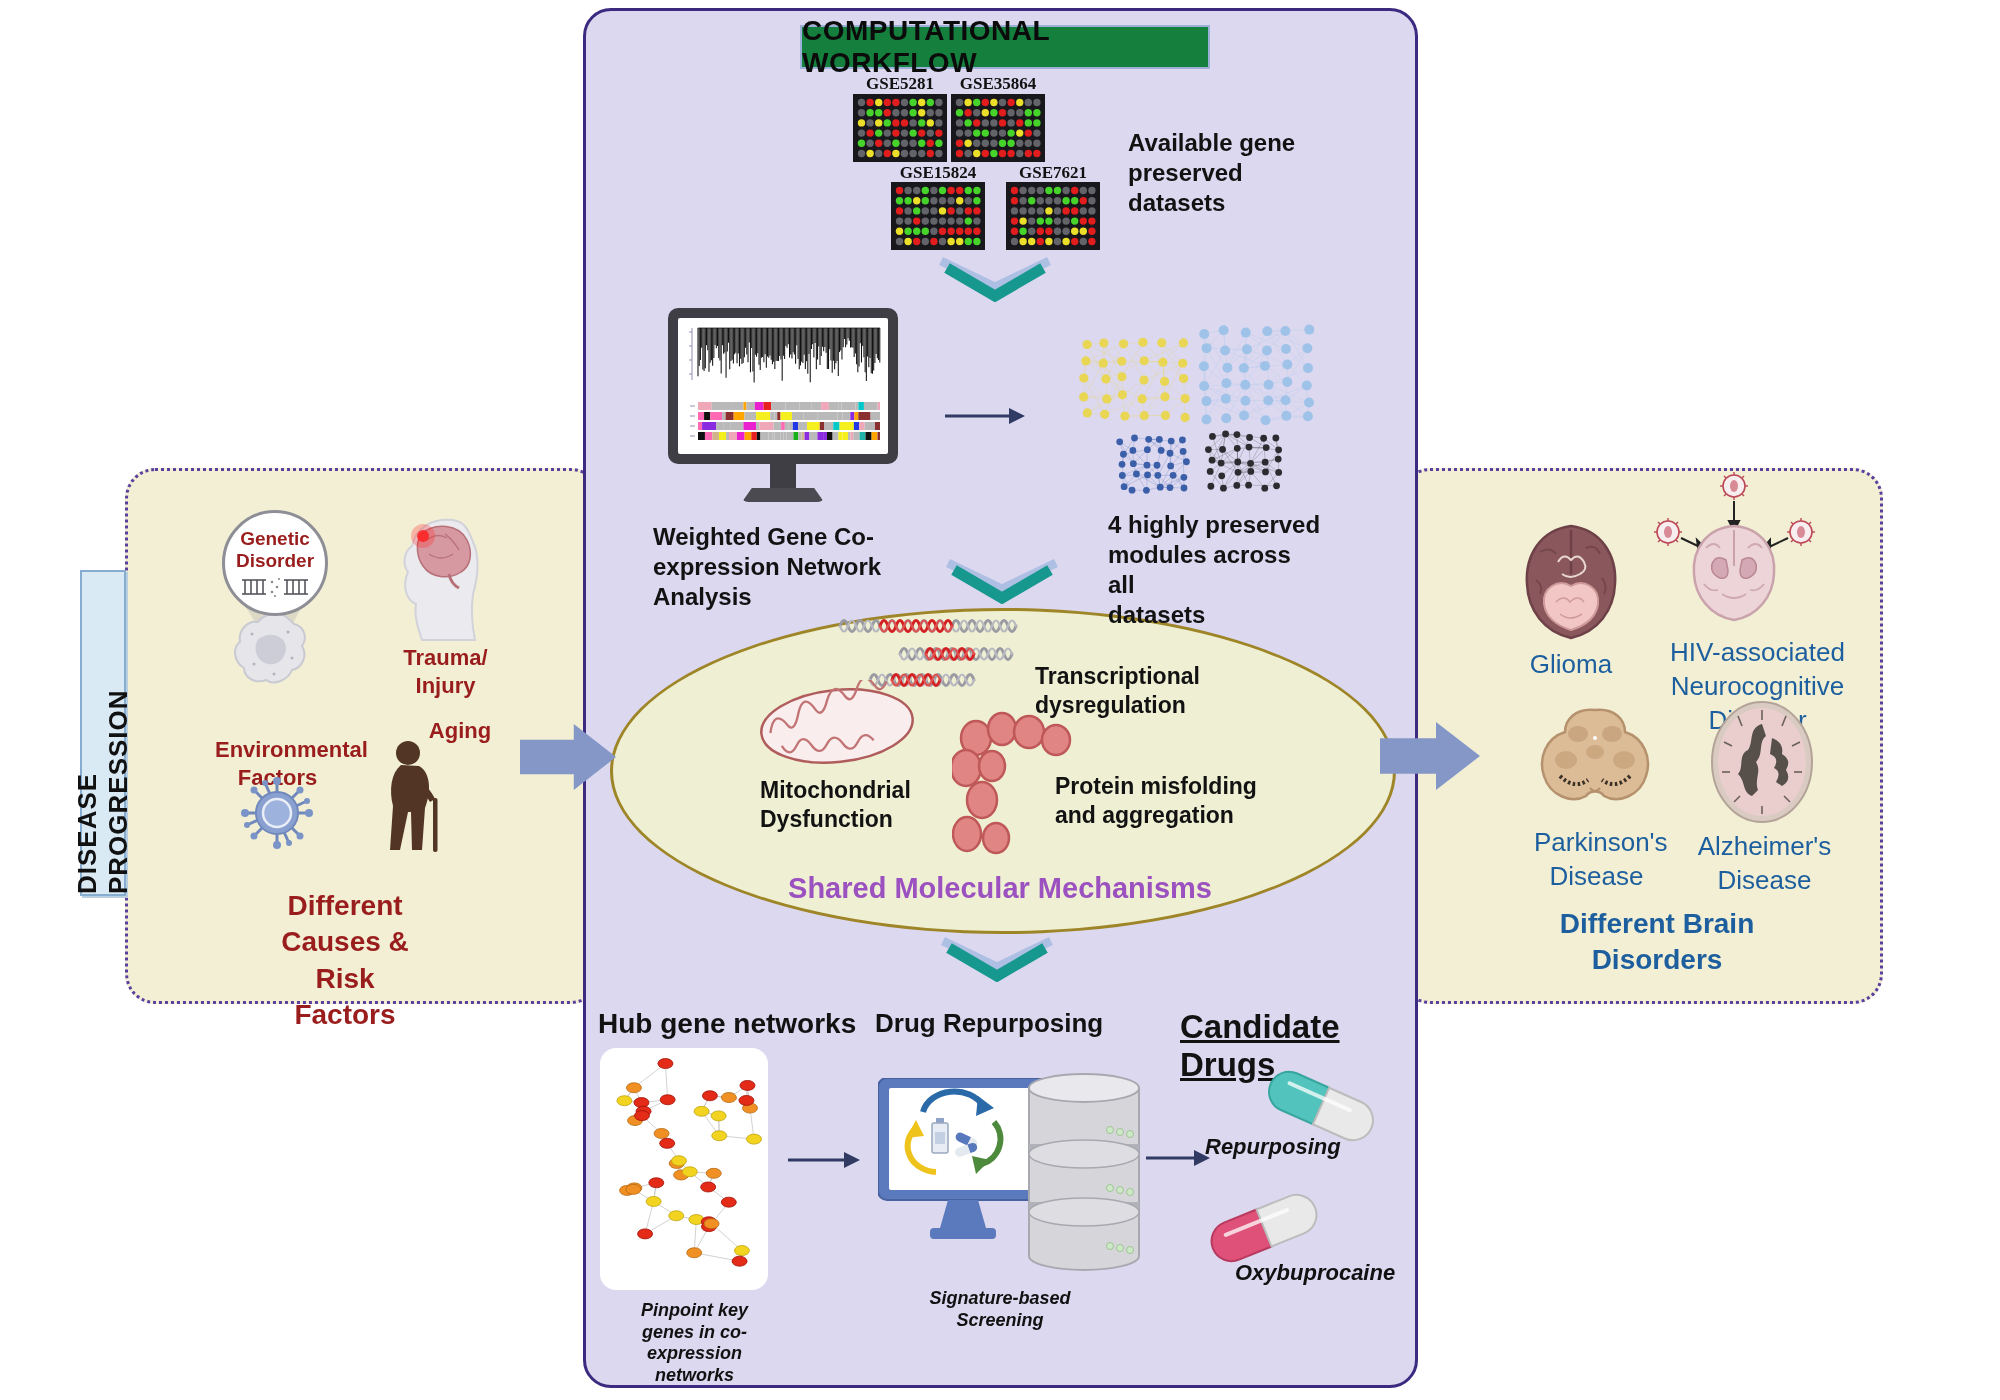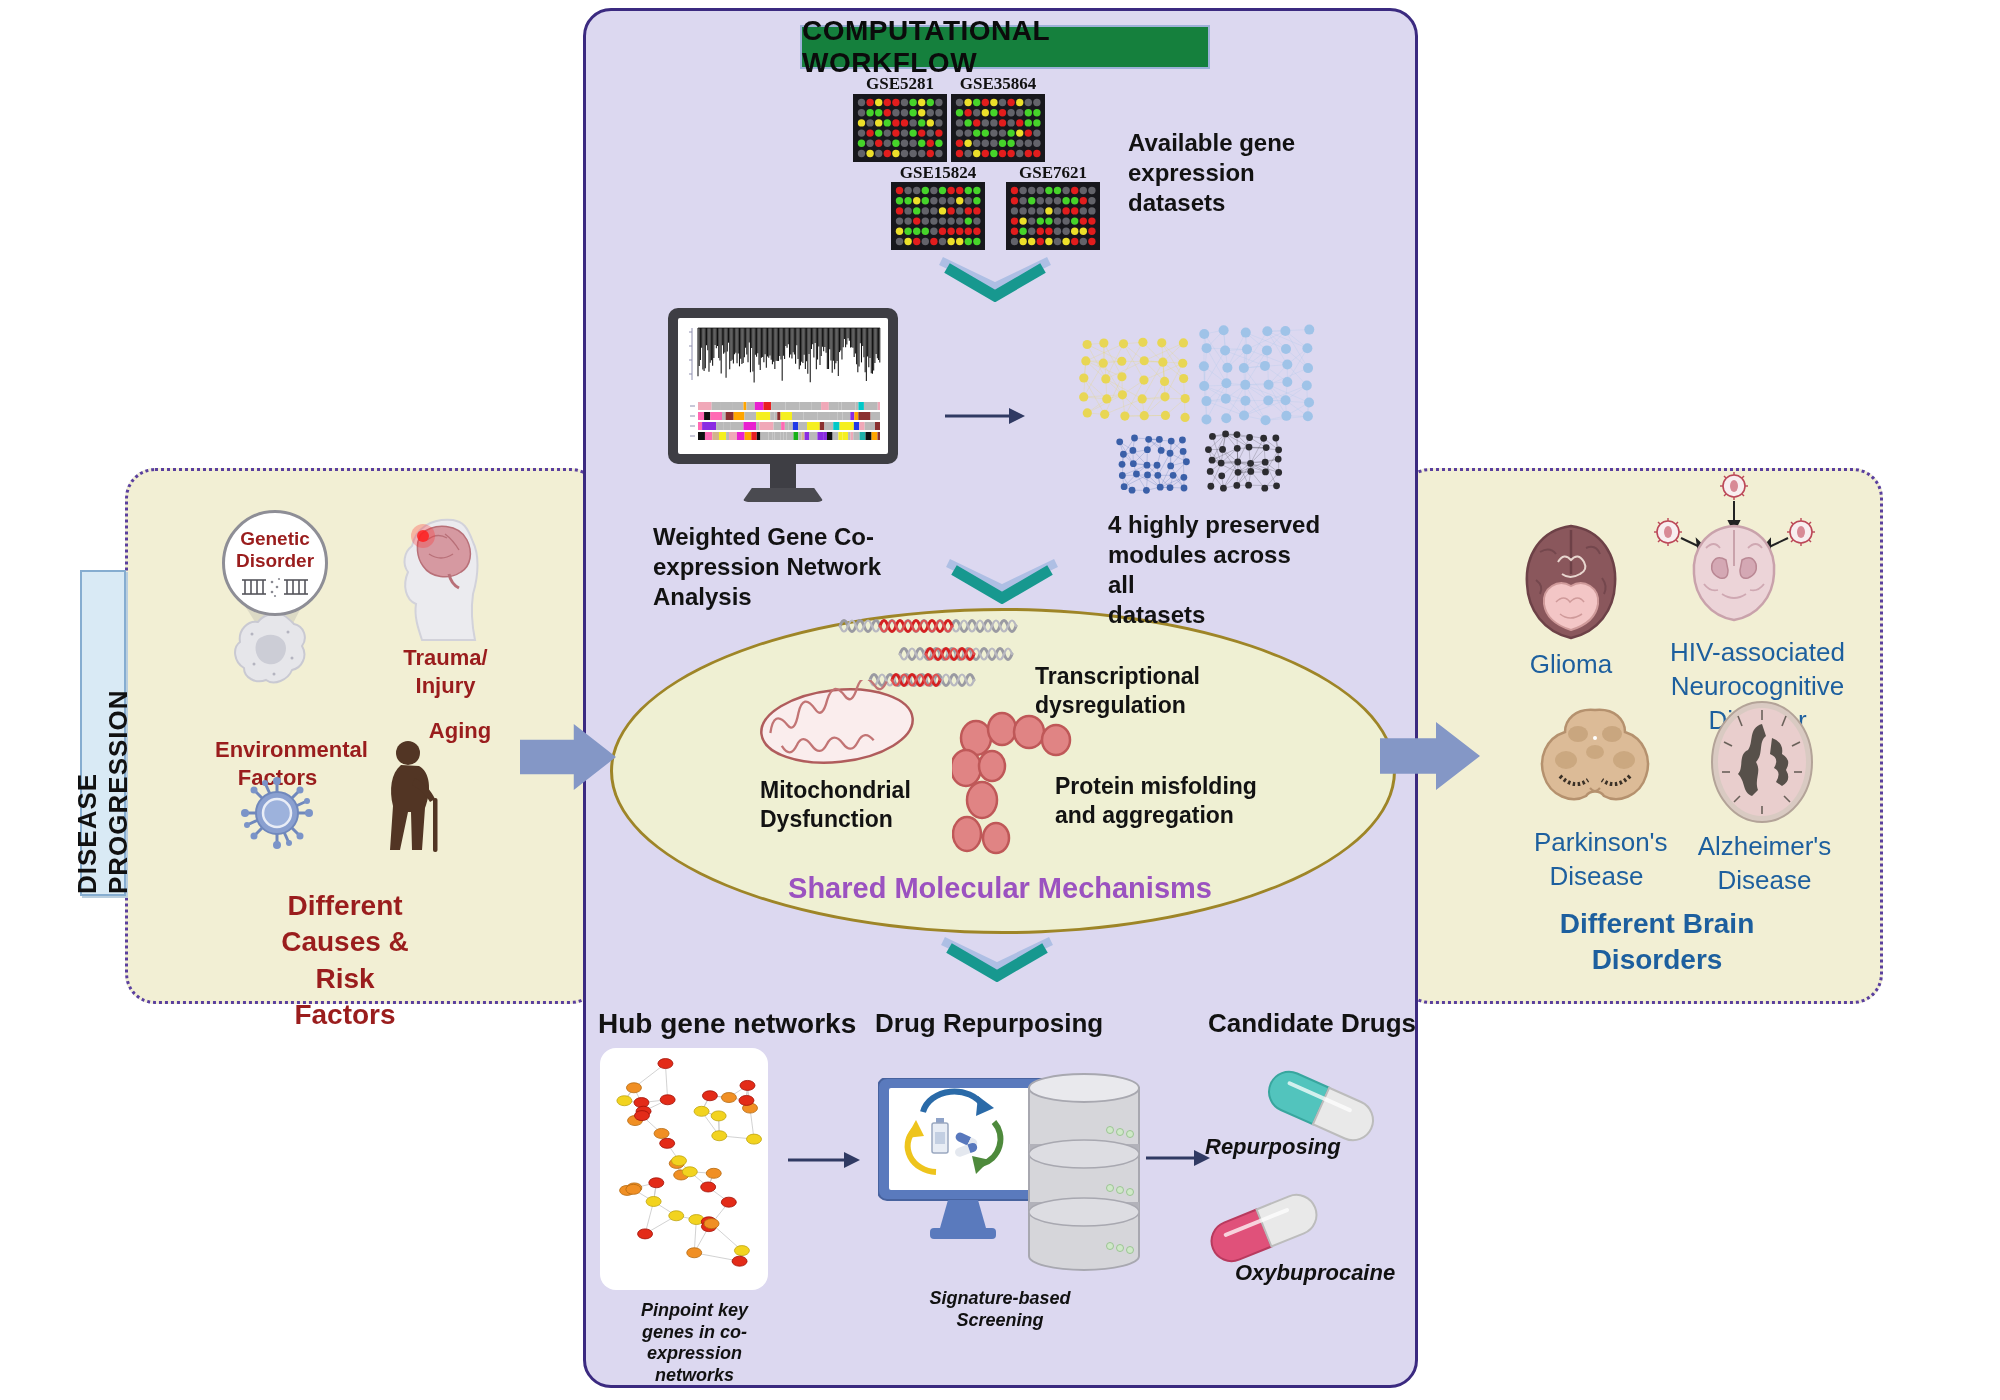"Available gene" div.abs { text: expression -> preserved }
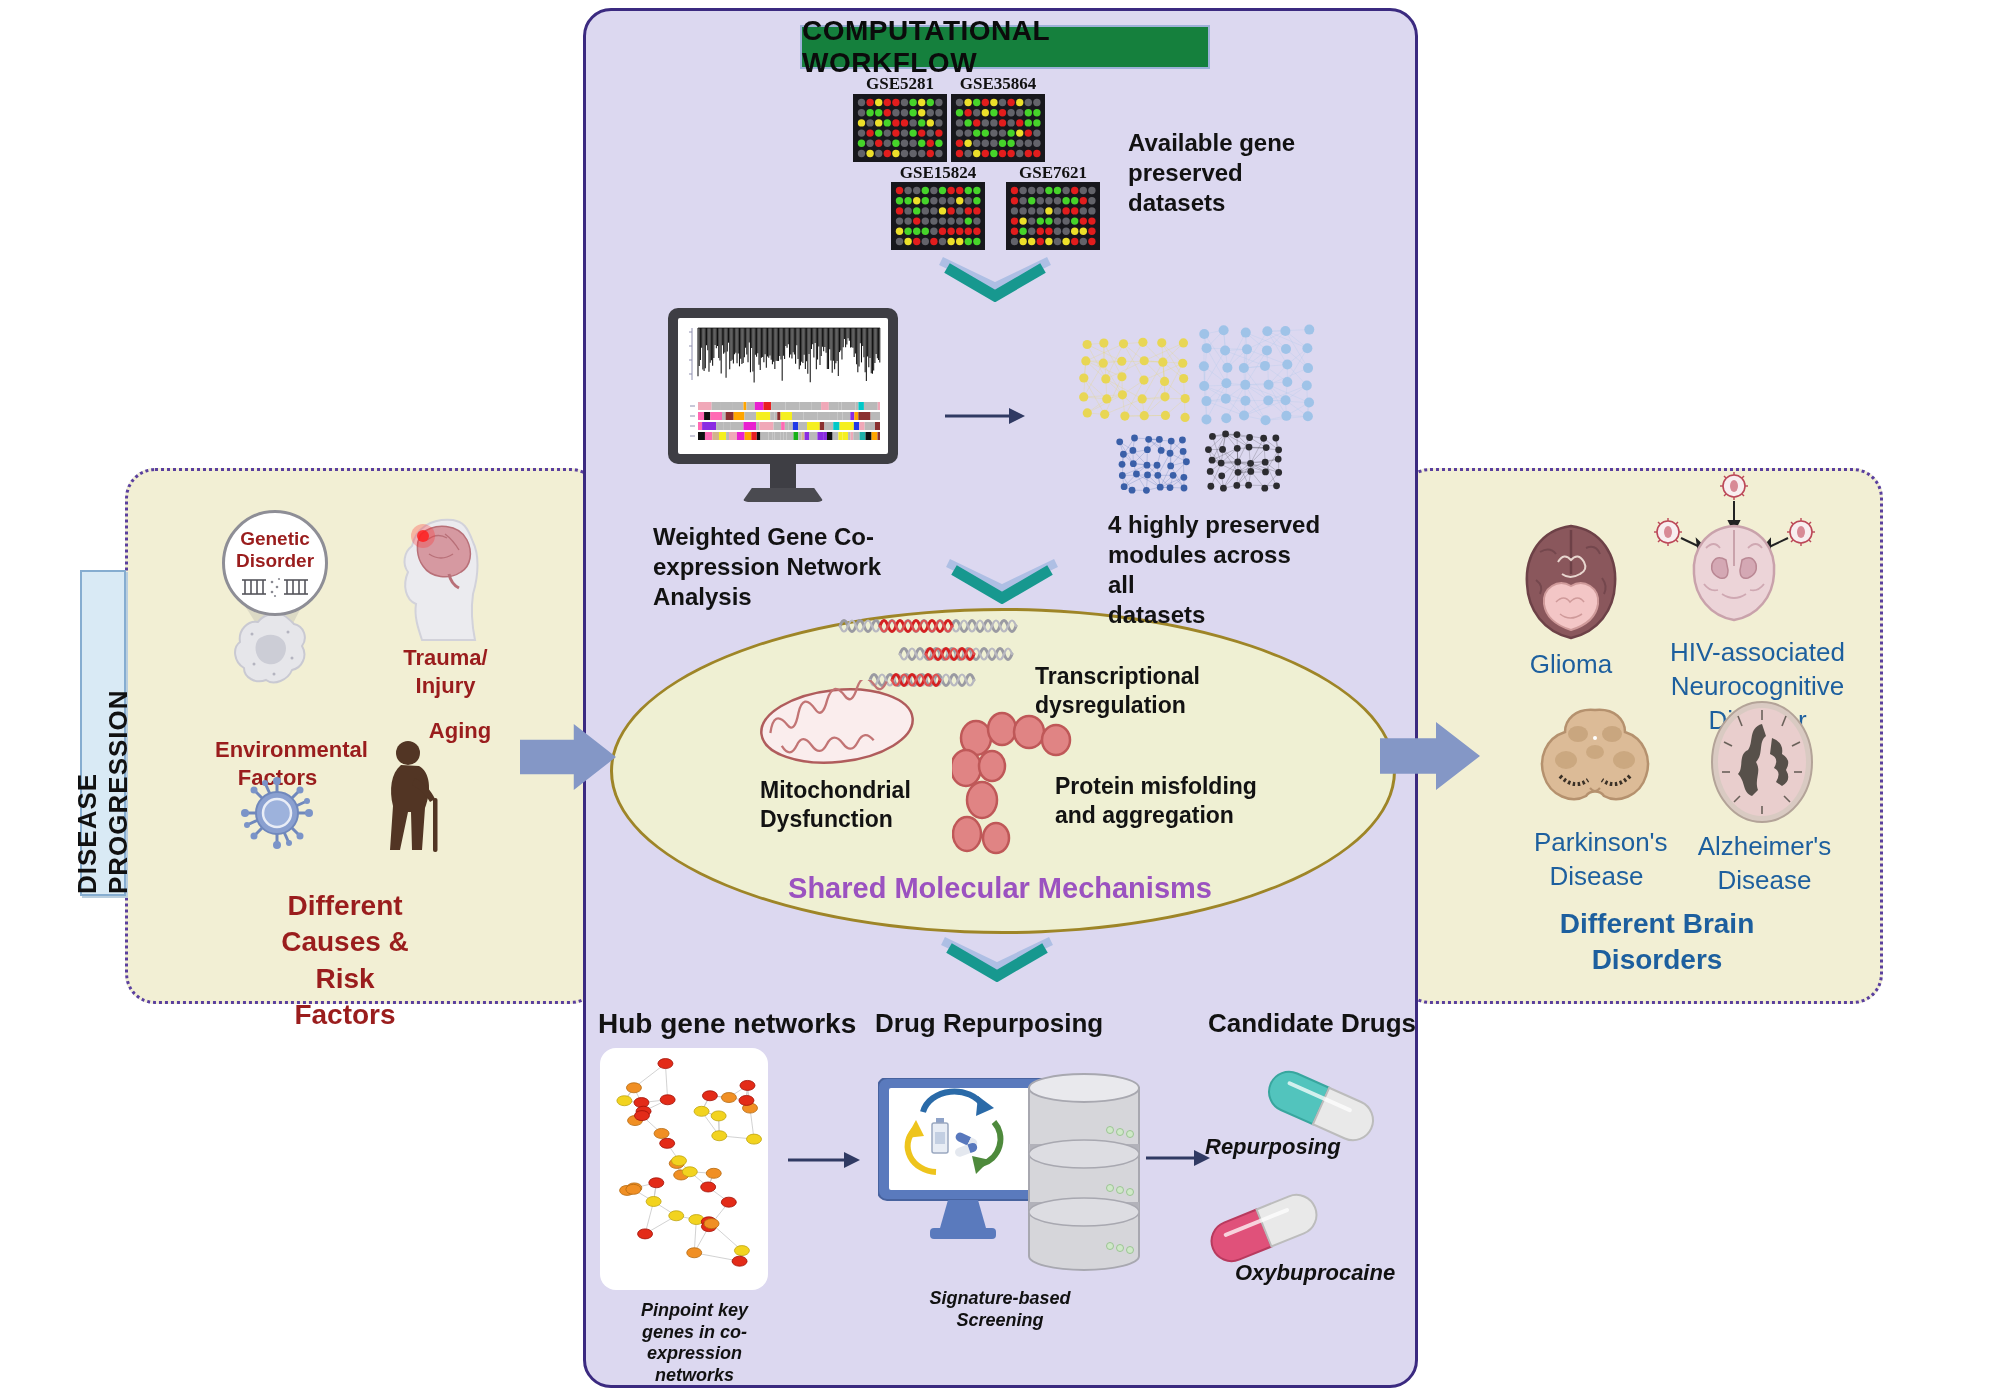"Candidate Drugs" div.abs { font-size: 26px -> 33px; left: 1208px -> 1180px; text-decoration: none -> underline }
